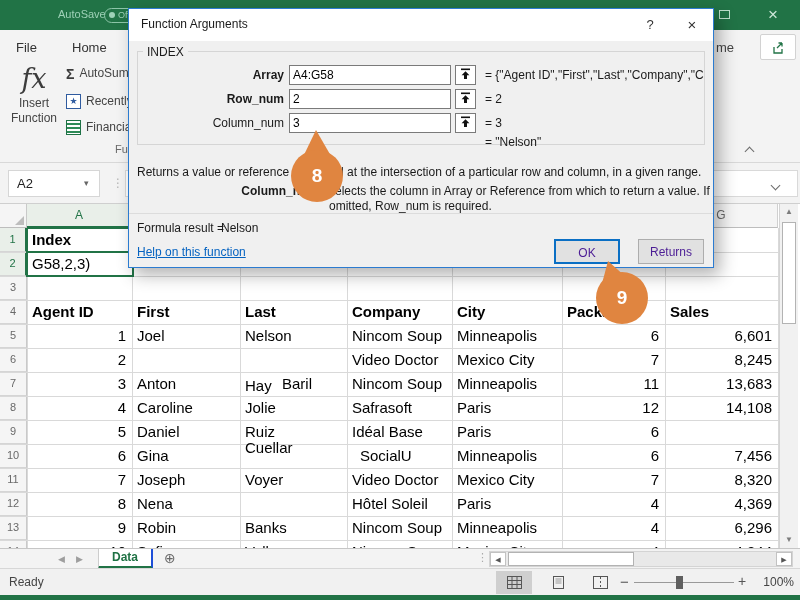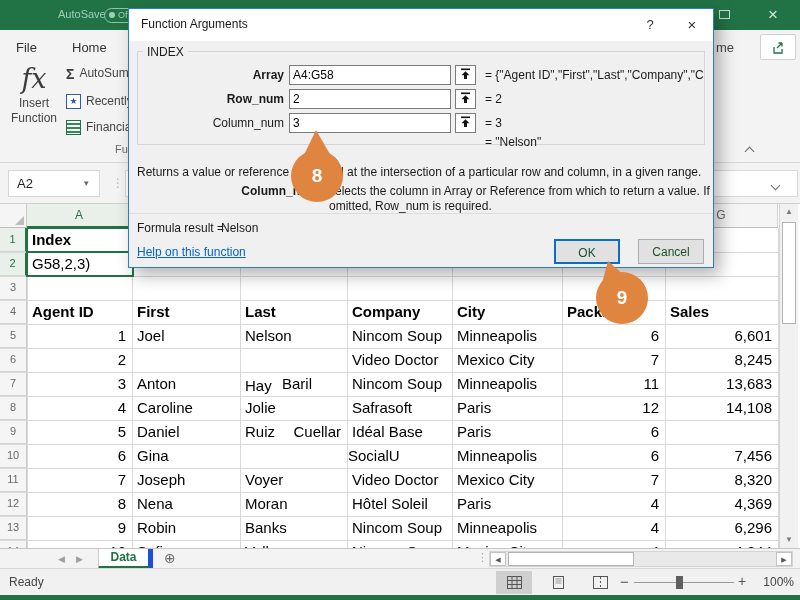"OK" .dlg-btn { color: #14532d -> #4c1d95 }
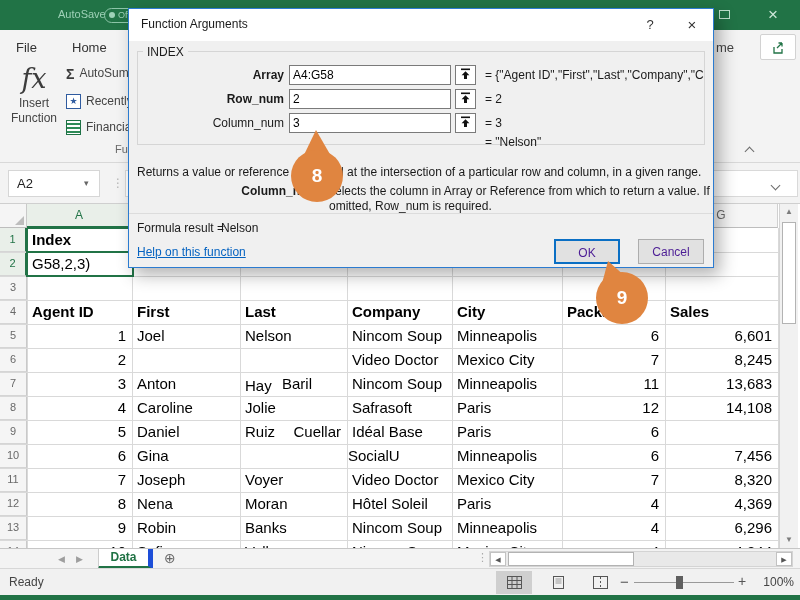"Cancel" button.abs { text: Cancel -> Returns }
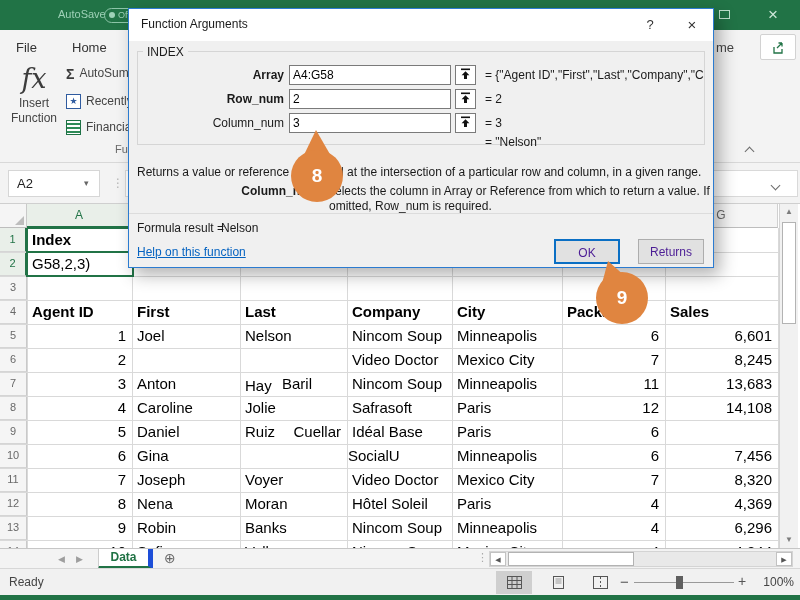"Cuellar" div.abs { text-align: right -> none; top: 420px -> 436px }
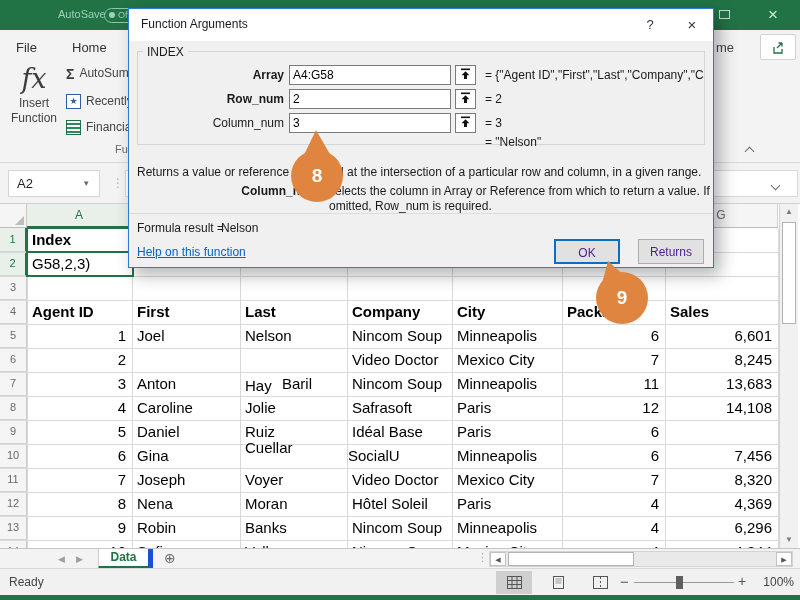"SocialU" div.abs { left: 348px -> 360px }
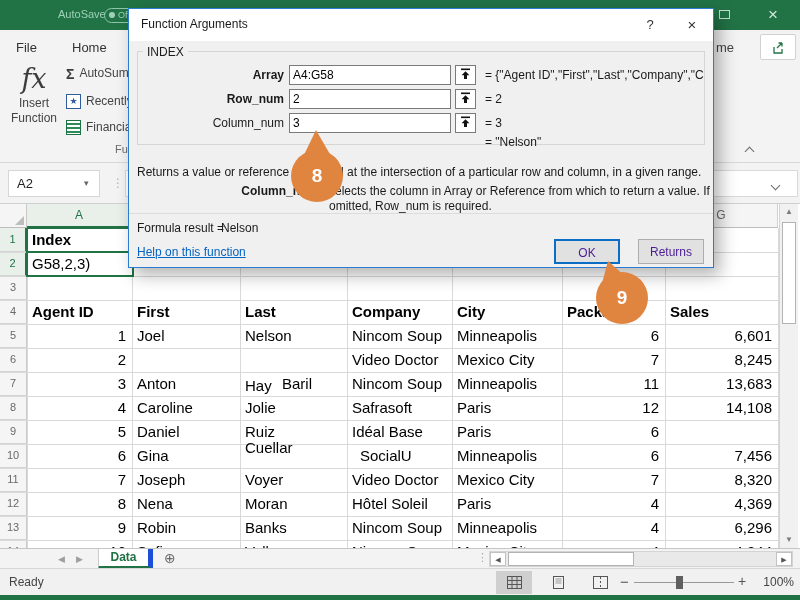"Moran" div.abs { html: <div>Moran</div> -> none }
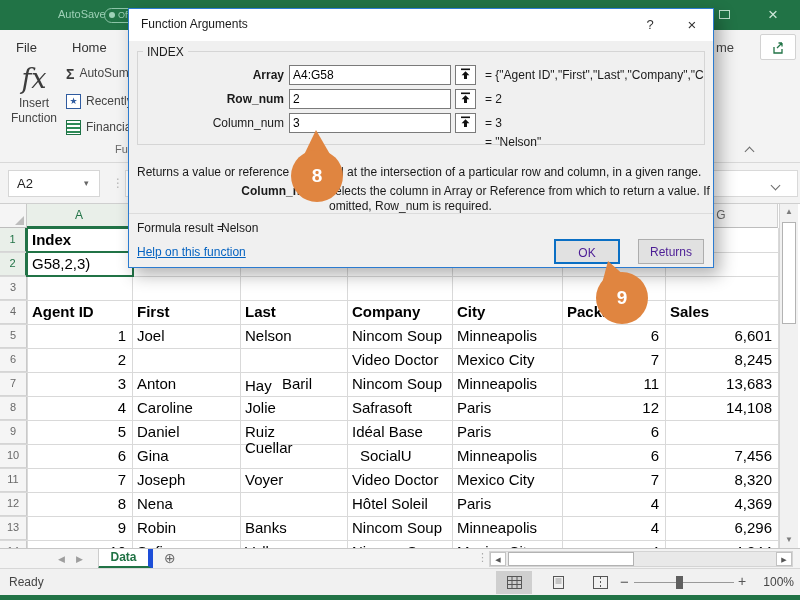"Data" #tab-data { border-right: 5px solid #1d4ed8 -> 2px solid #1d4ed8 }
